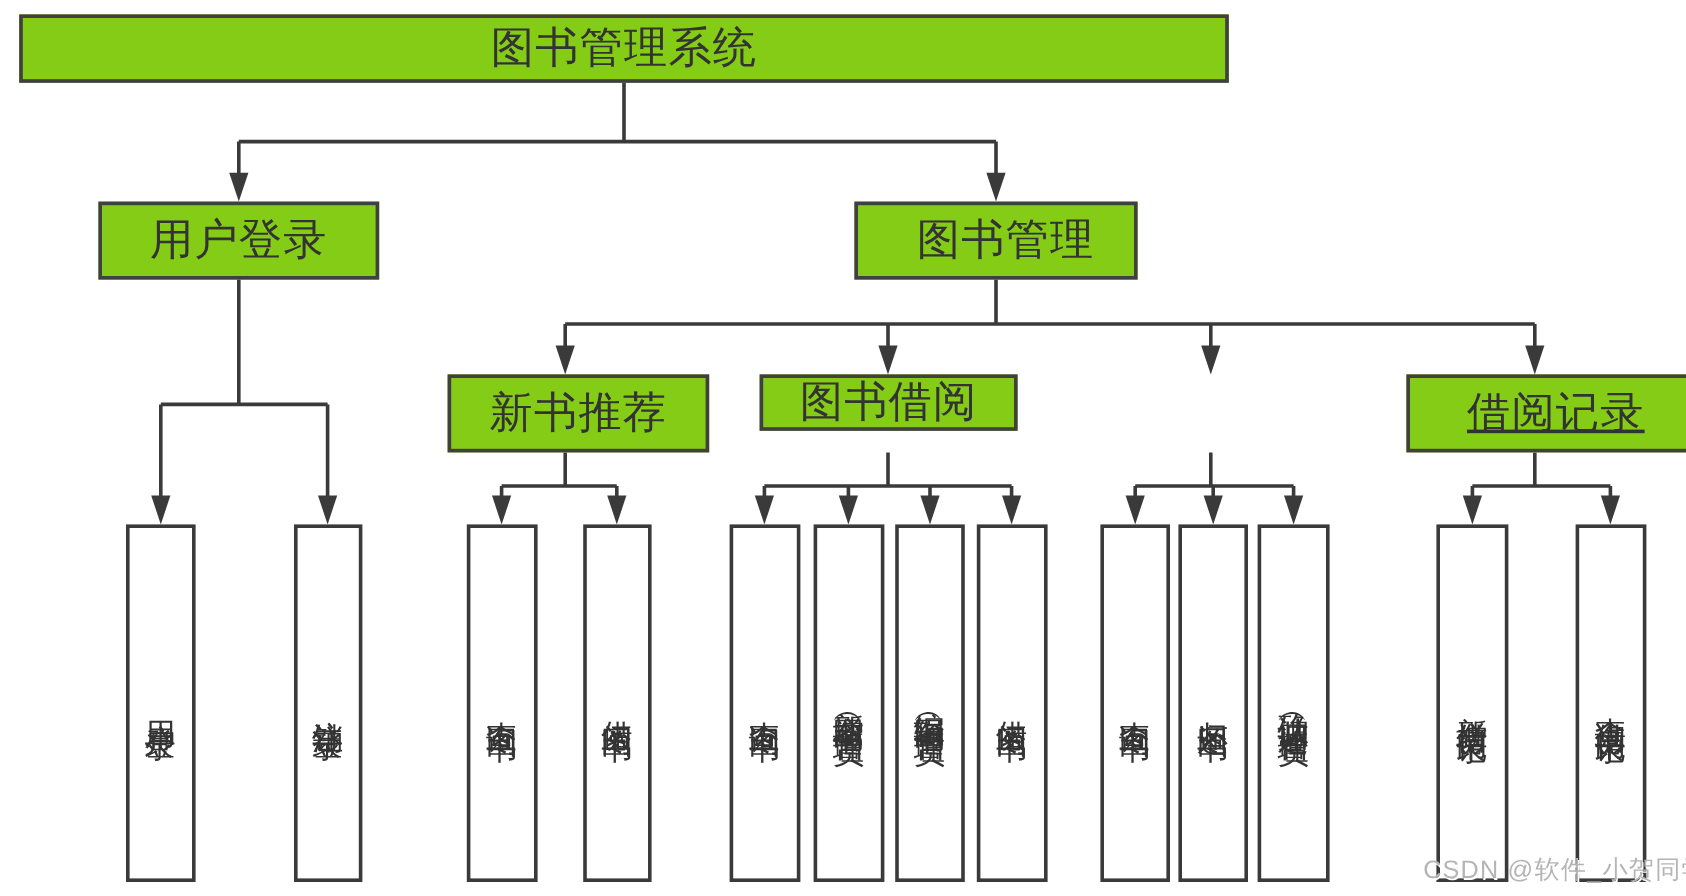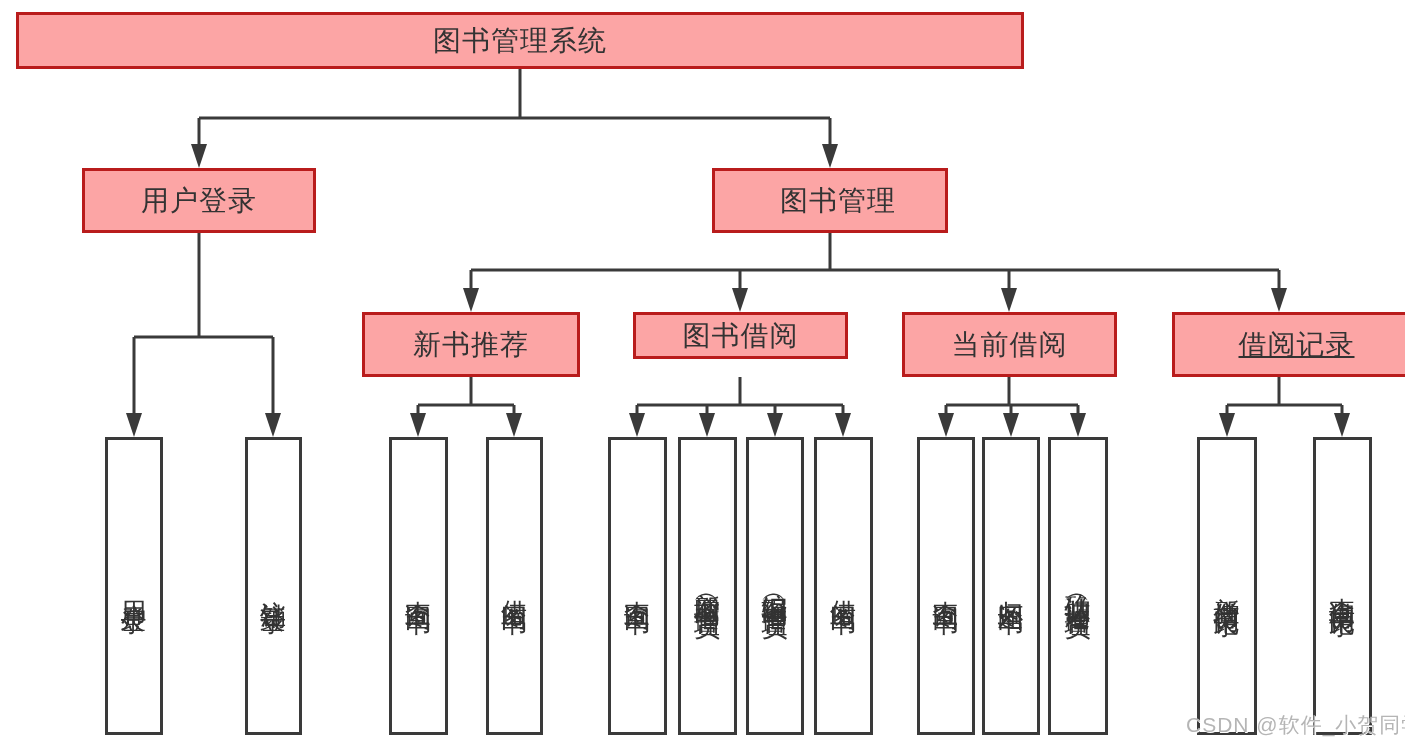"图书管理系统" .hbox { background: #fca5a5 -> #84cc16; border: 3px solid #b91c1c -> 3px solid #404040; font-size: 28px -> 36px }
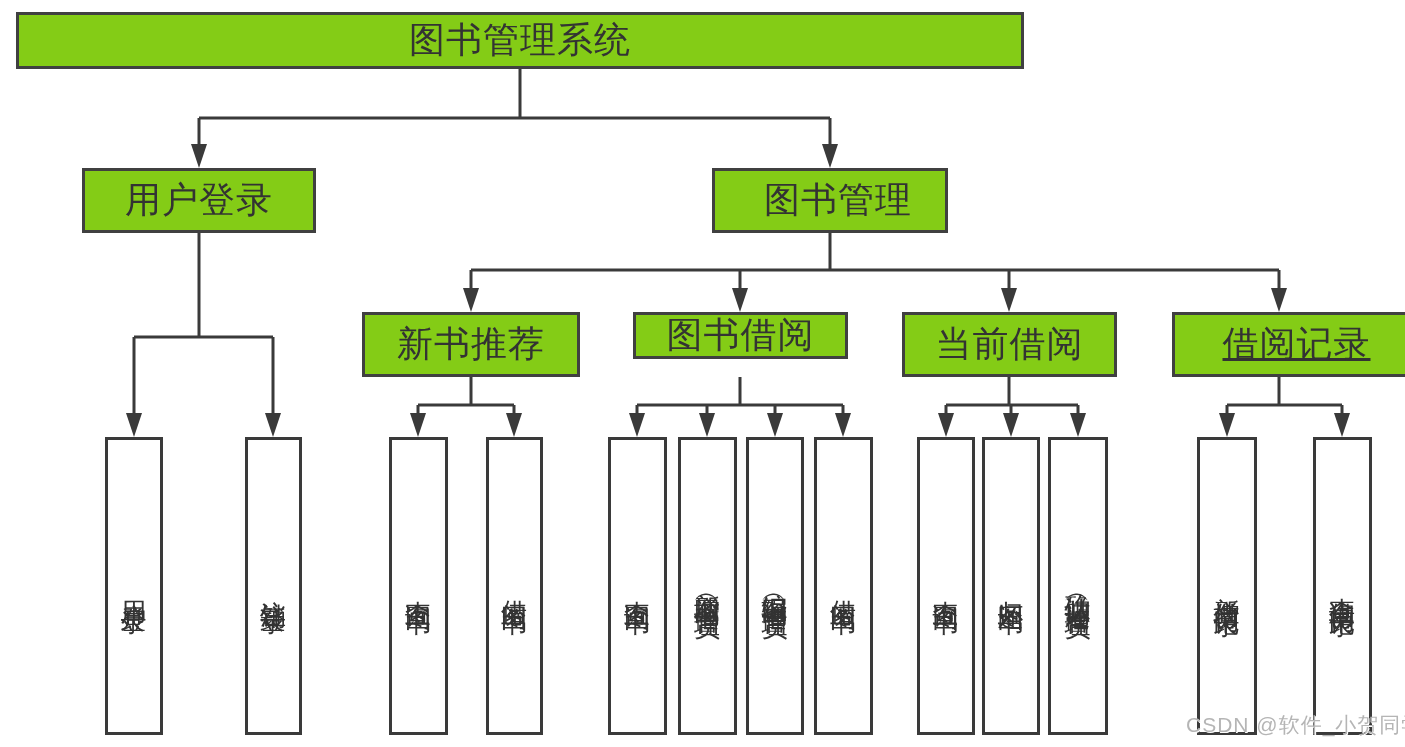"新书推荐" div.hbox { left: 362px -> 373px }
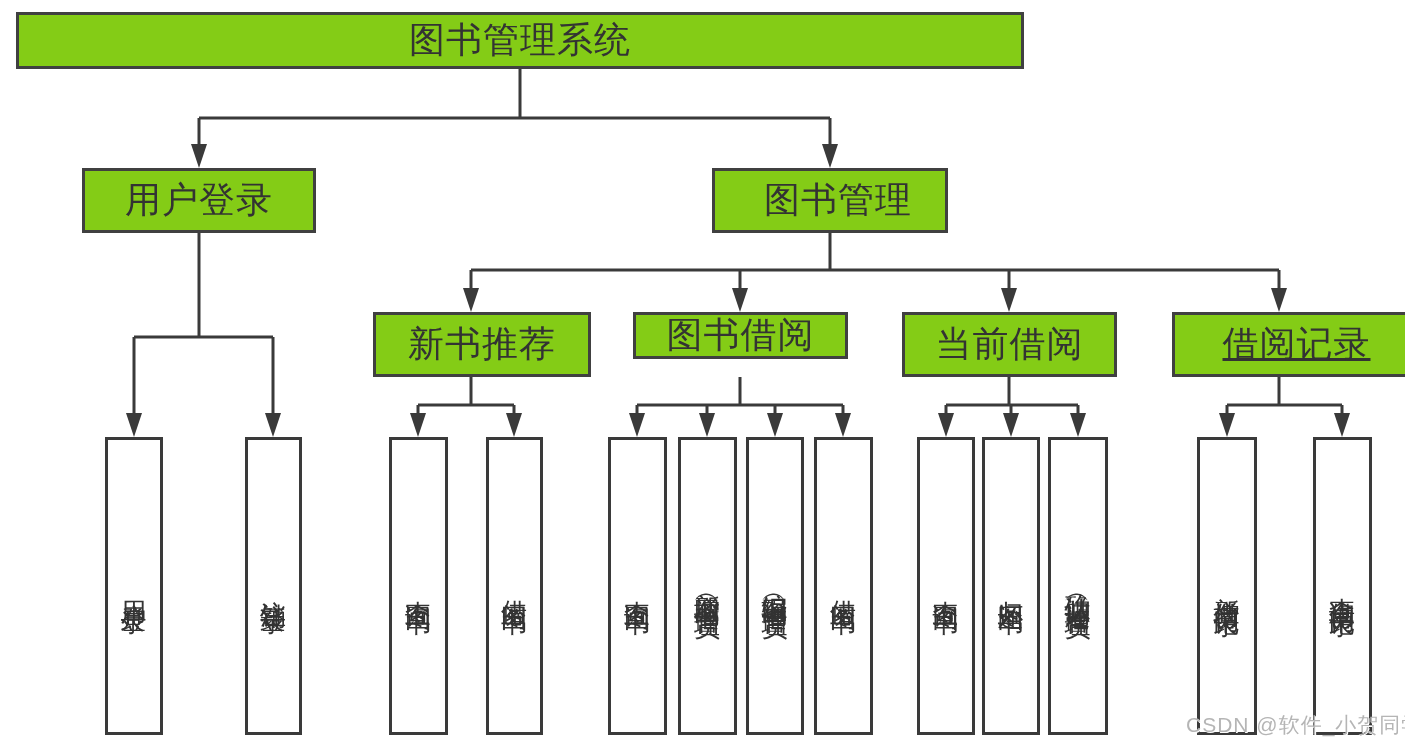"当前借阅" div.hbox { html: <div>当前借阅</div> -> none }
